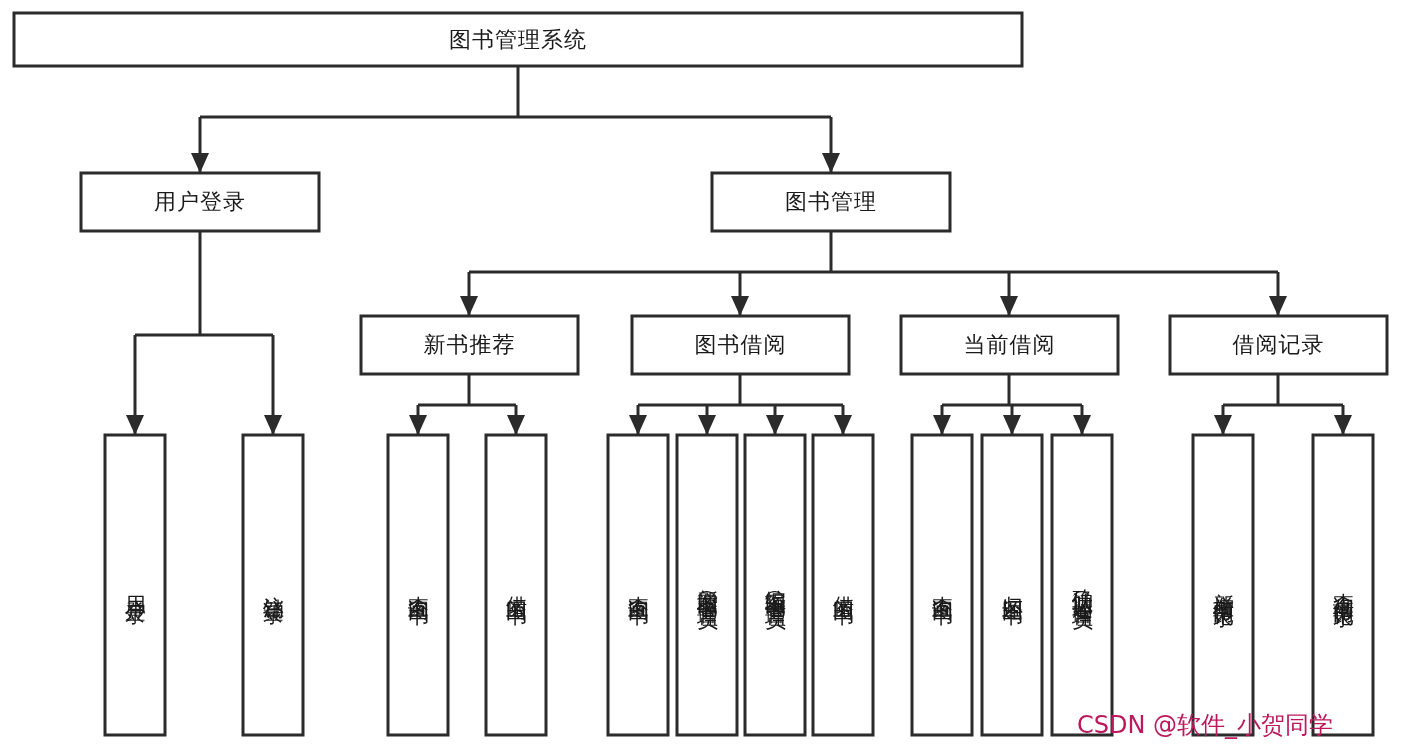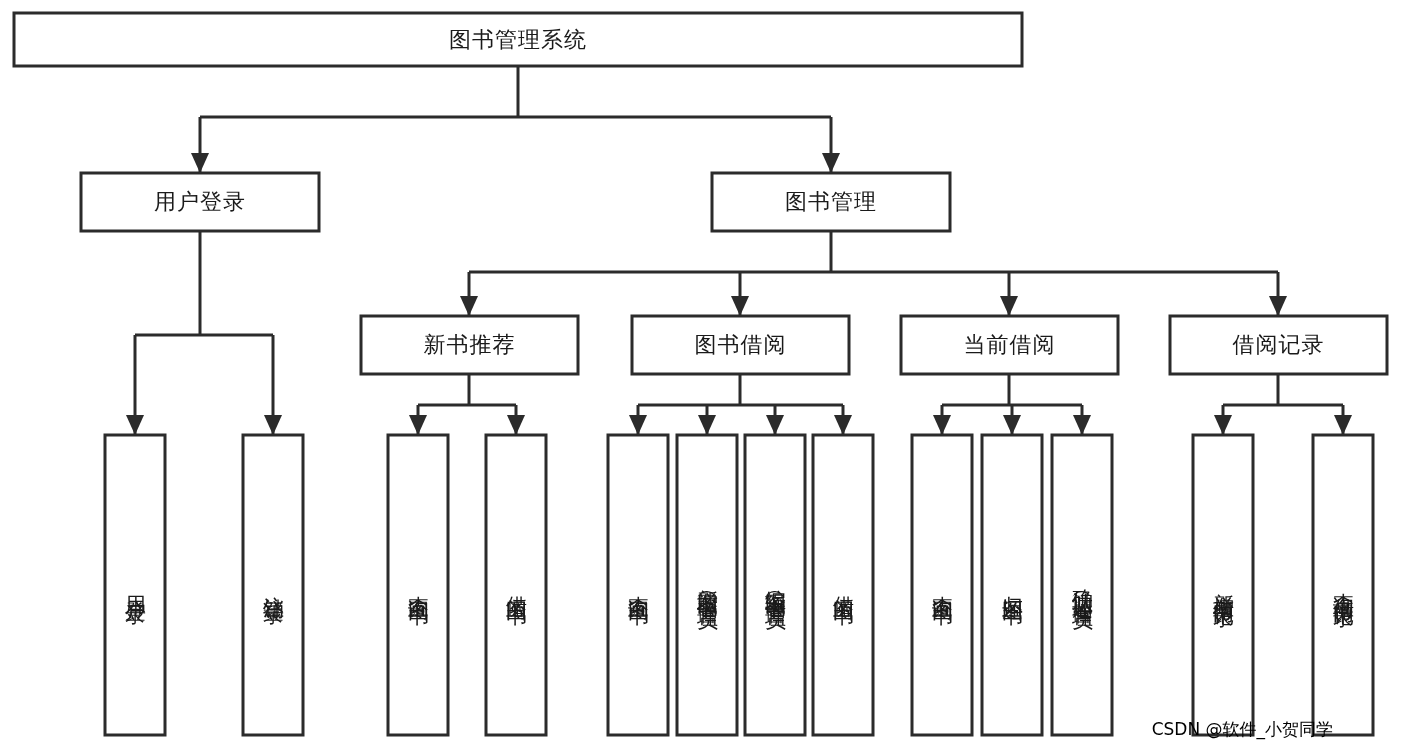"CSDN @软件_小贺同学" .watermark { color: #000000 -> #be185d; font-size: 17px -> 24px }
